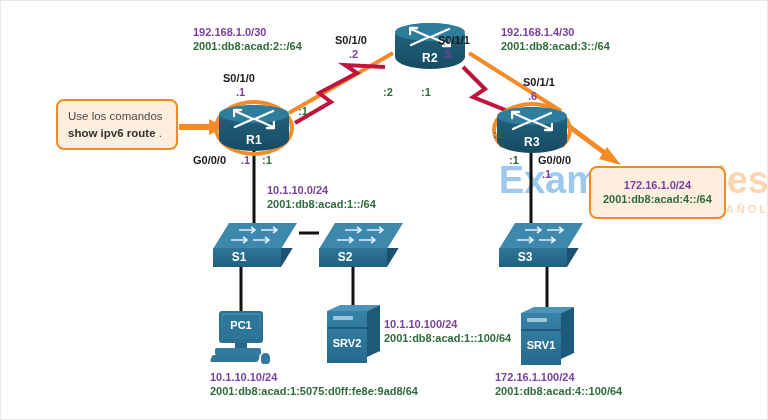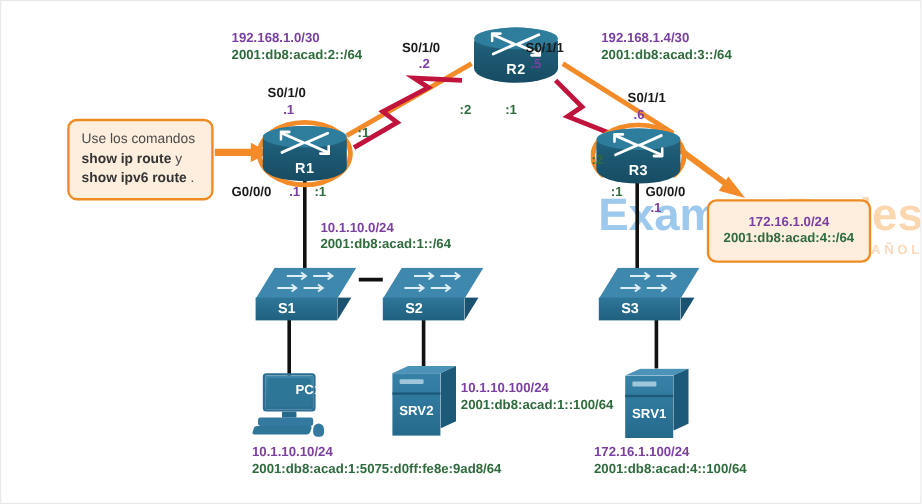"show ip route y" div { html: <div><b>show ip route</b><span> y</span></div> -> none }
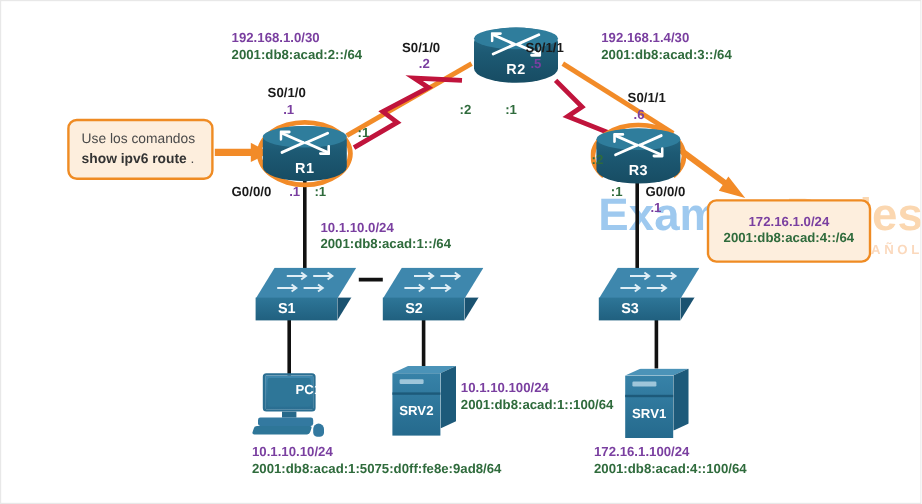"PC1" .pc .label { left: 24px -> 8px }
